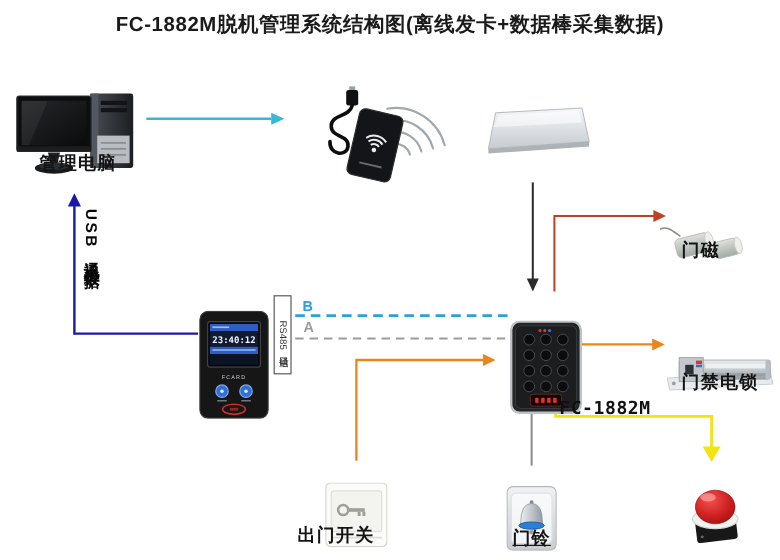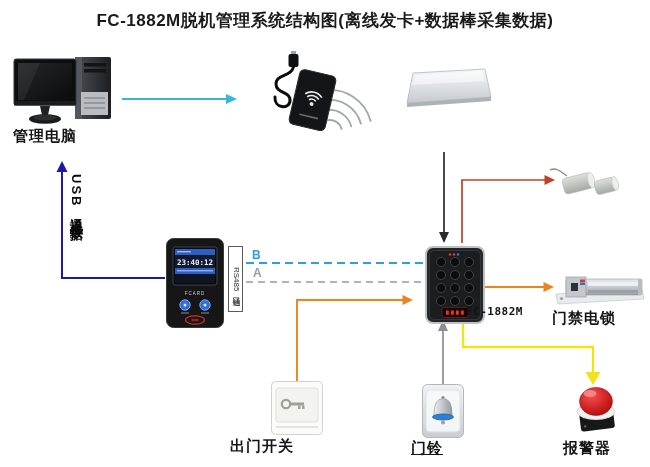"管理电脑" .node-label { text-align: left -> center }
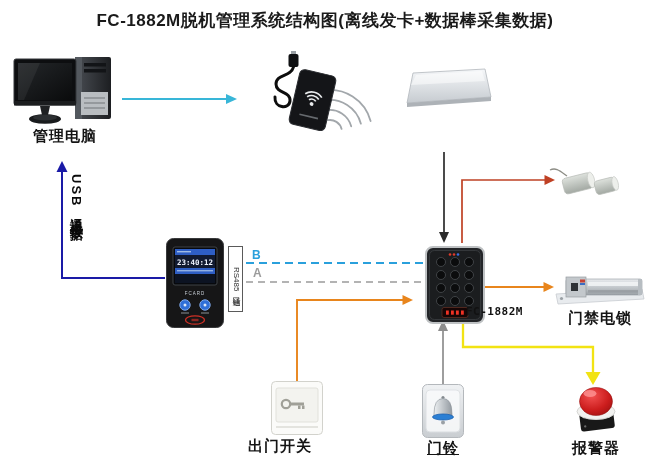"门磁" div.node-label { html: none -> <div>门磁</div> }
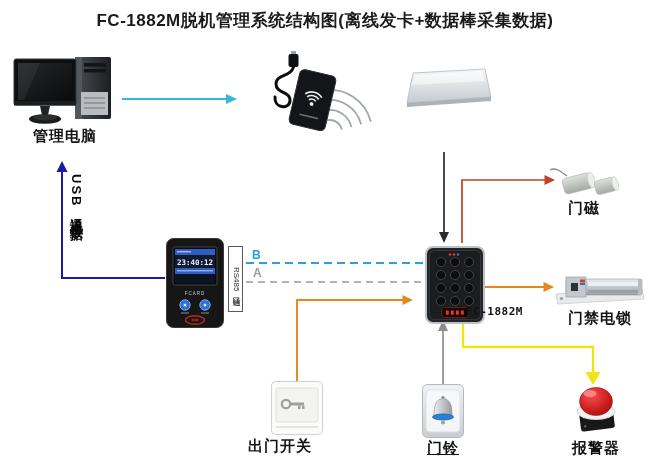"23:40:12" .illus { margin-top: none -> 21px }
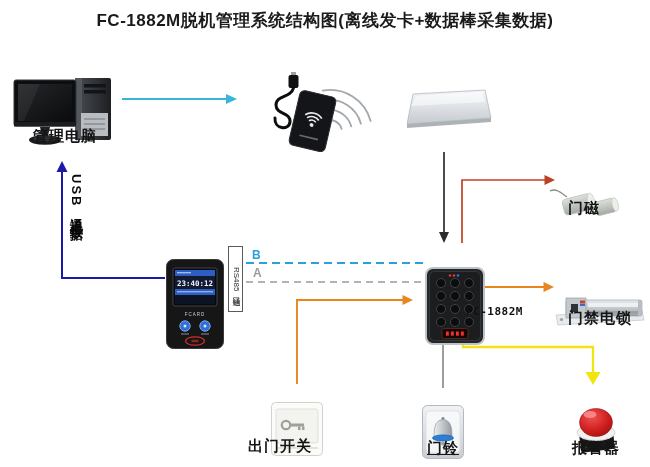"FC-1882M" .fc-label { font-size: 11px -> 15px; top: 305px -> 331px }
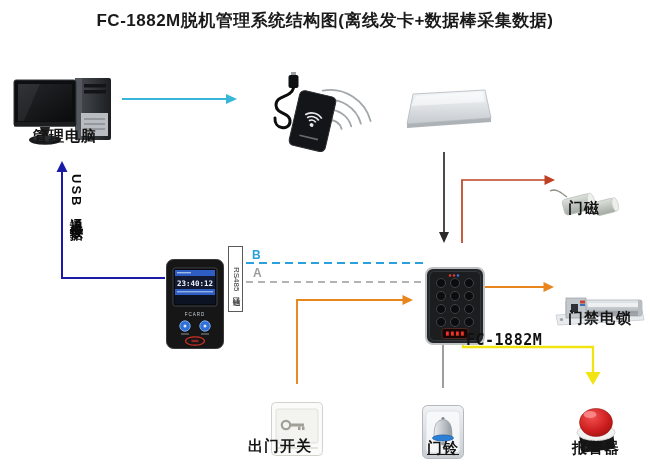"报警器" div.node-label { html: <div>报警器</div> -> none }
